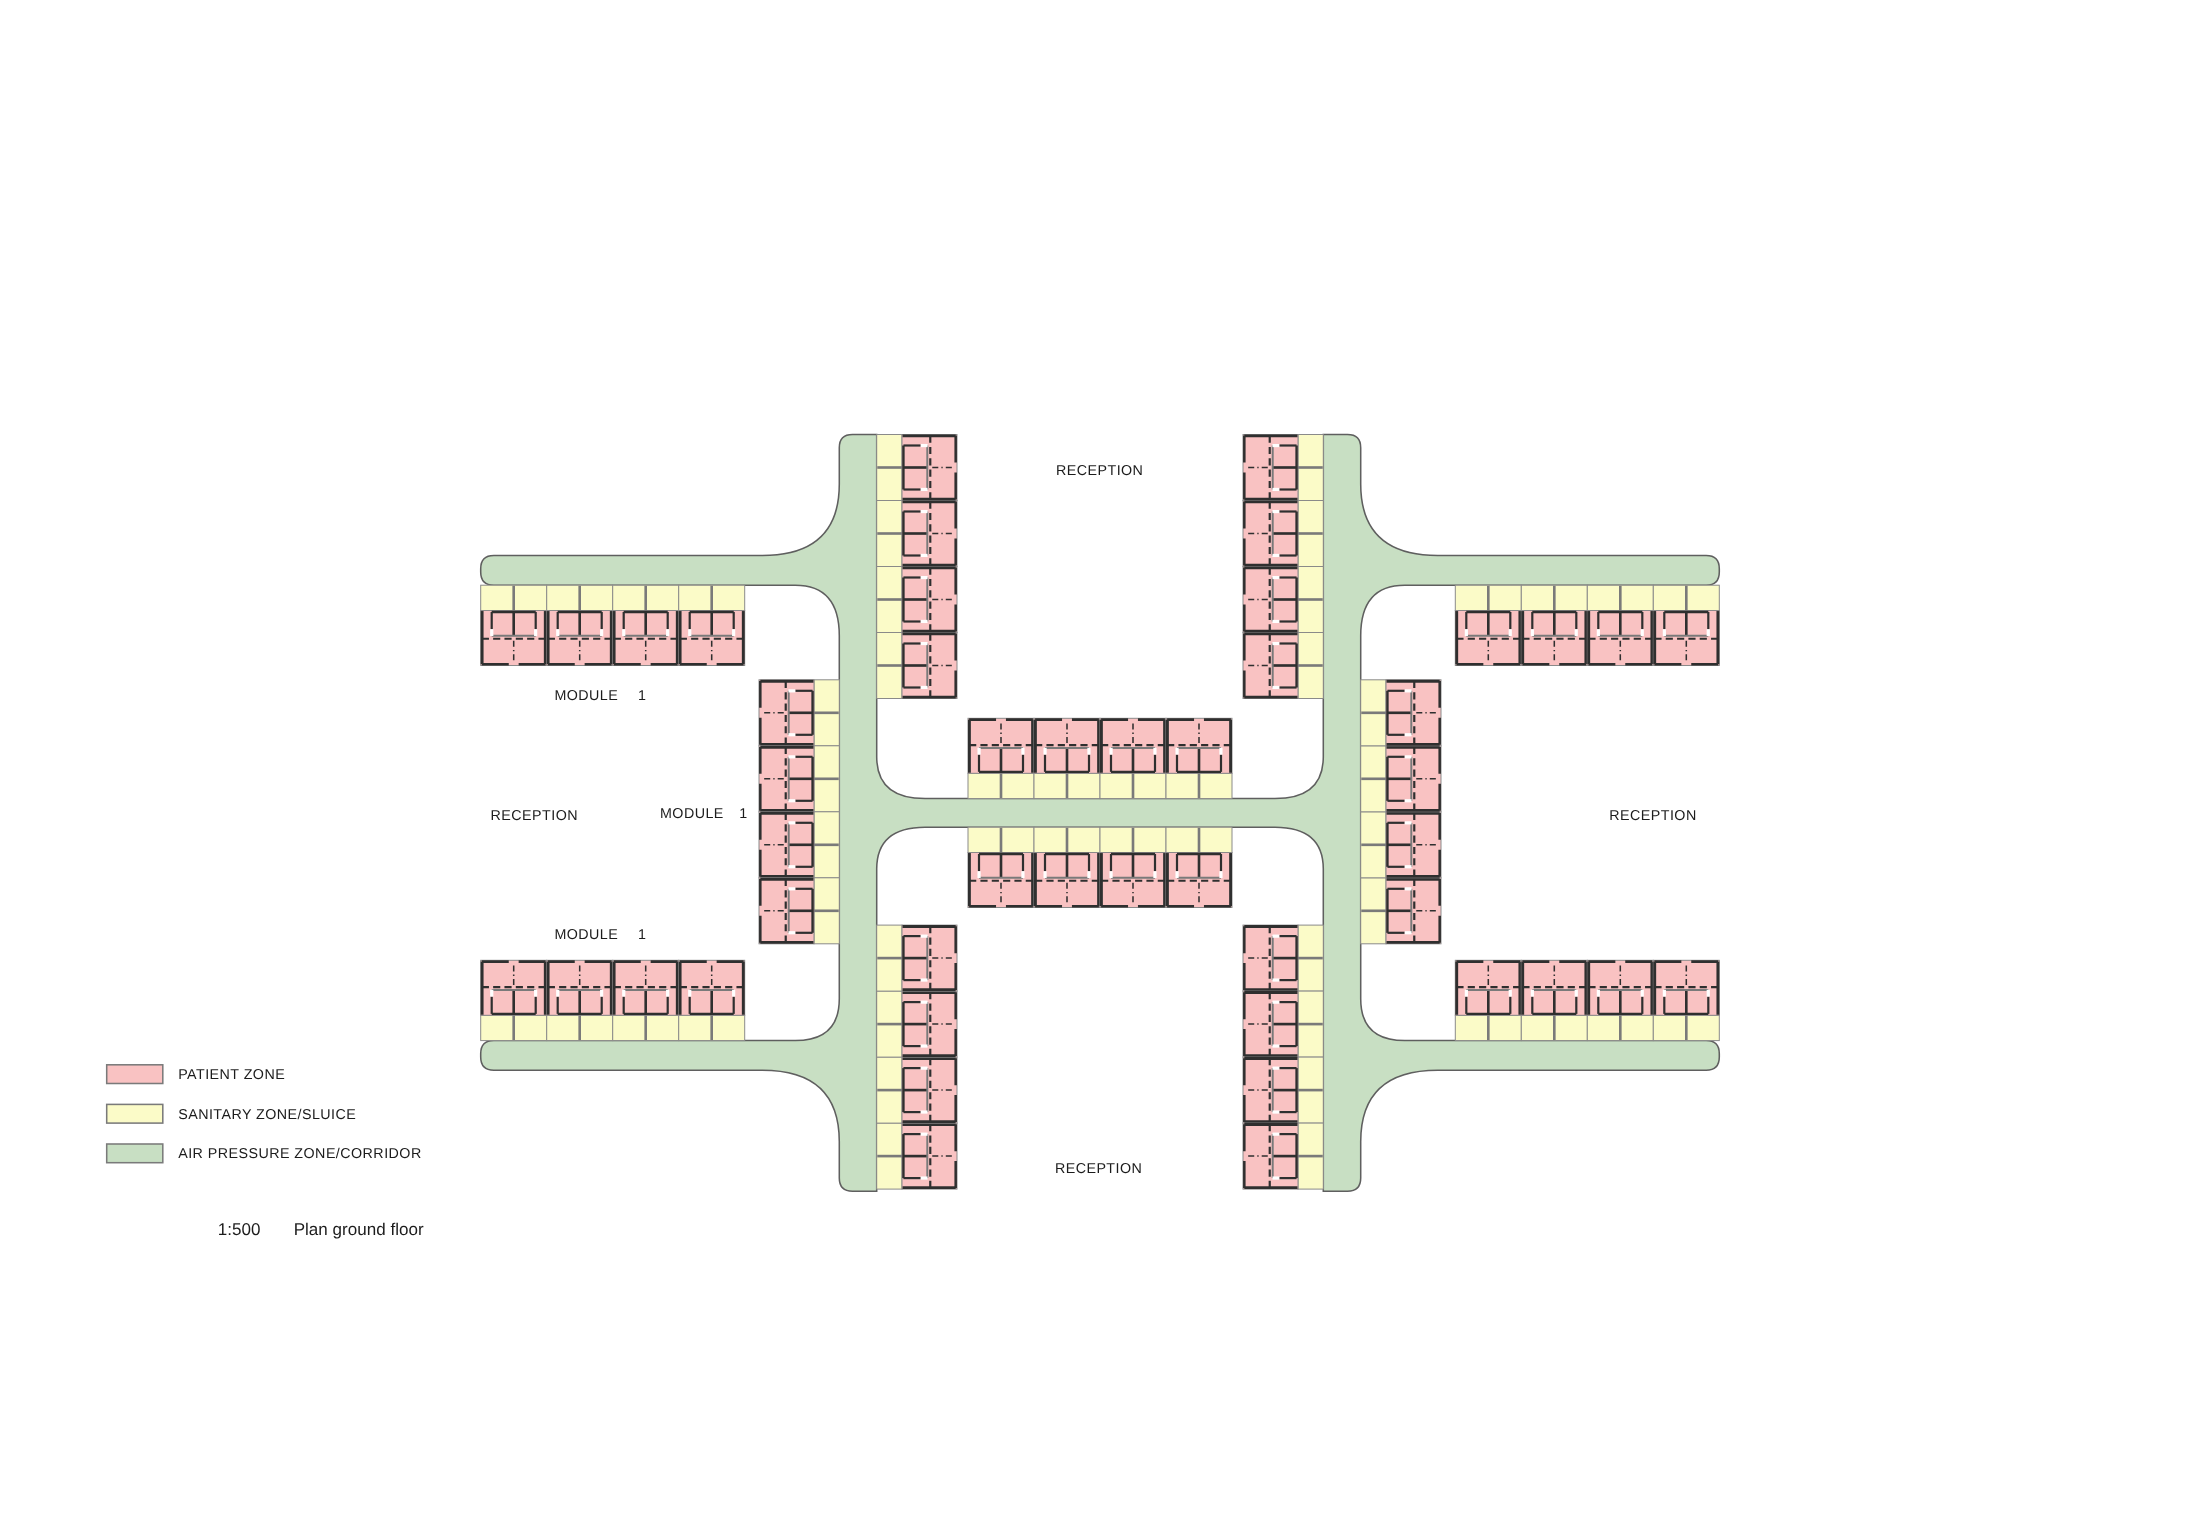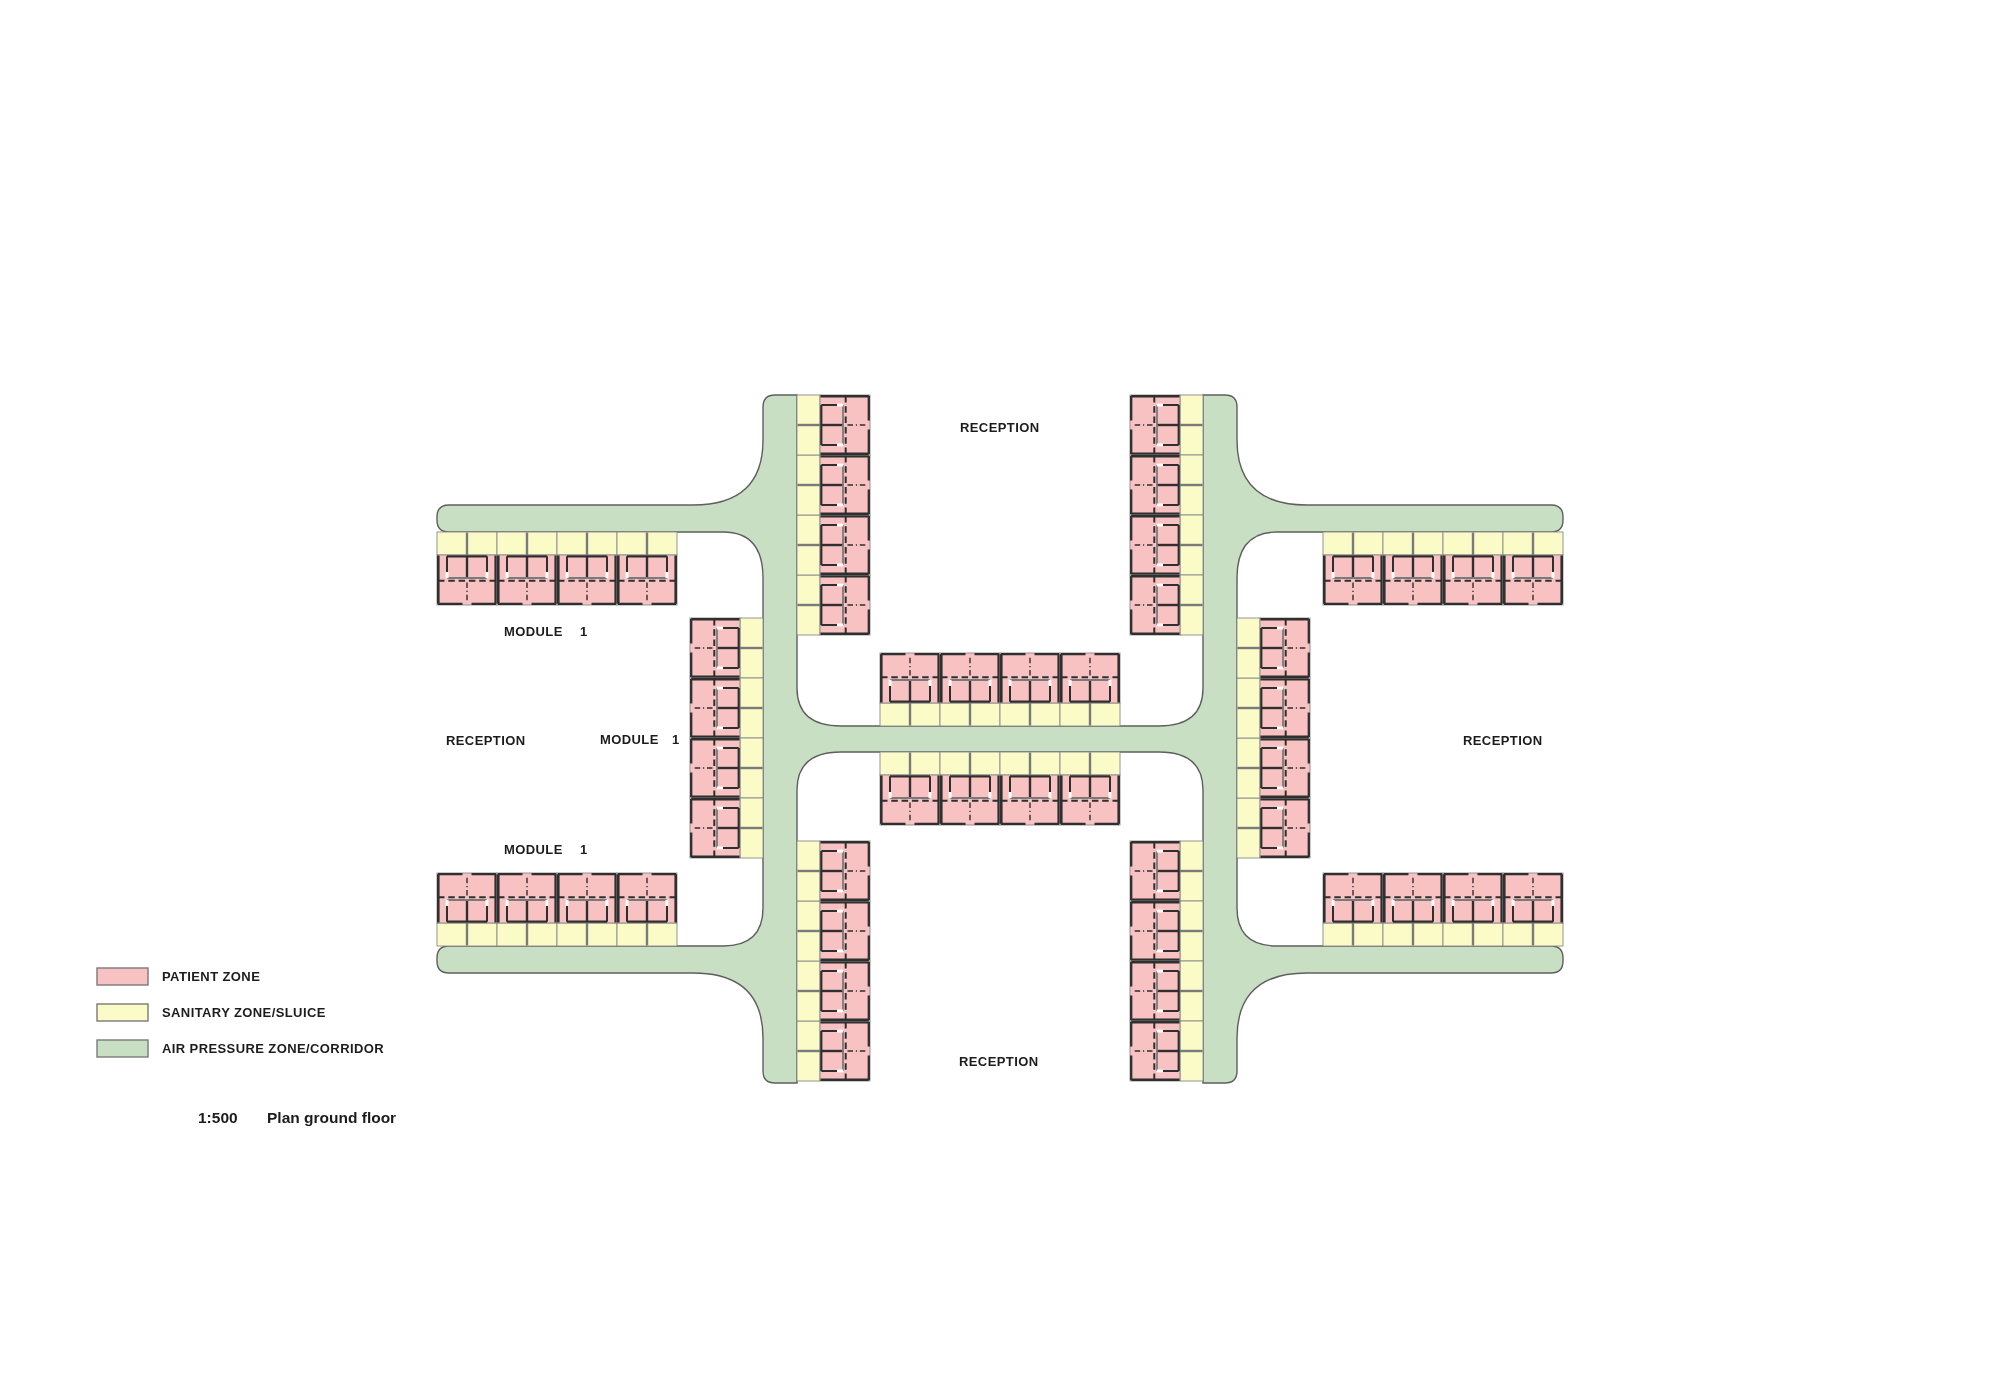"RECEPTION" #stage { font-weight: bold -> none }
